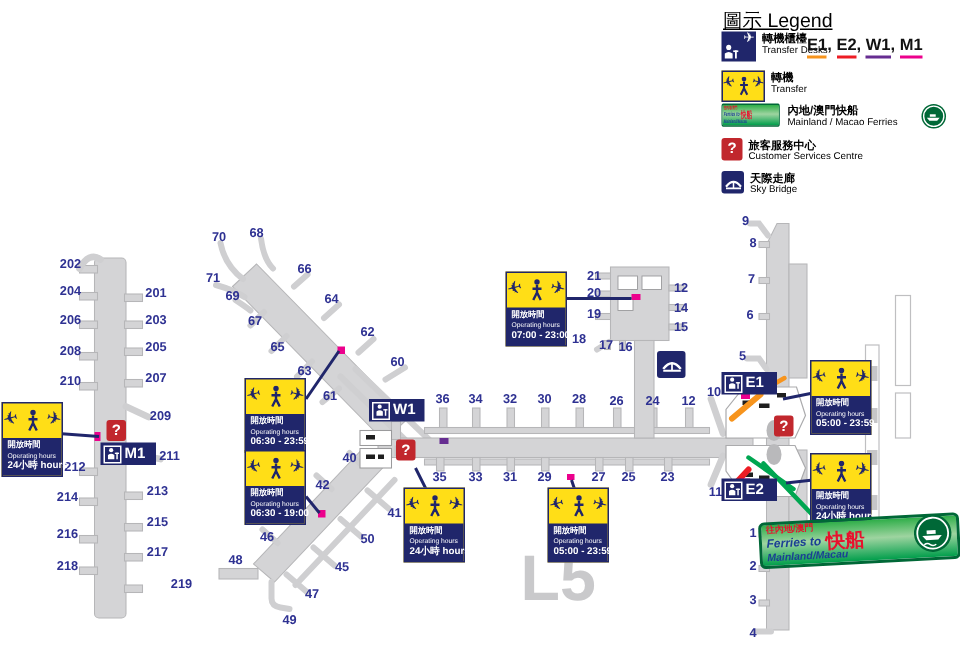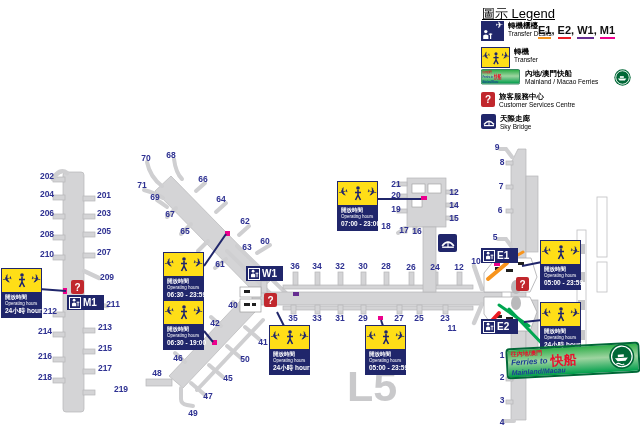"63" span.gate { margin-left: 44px -> none }
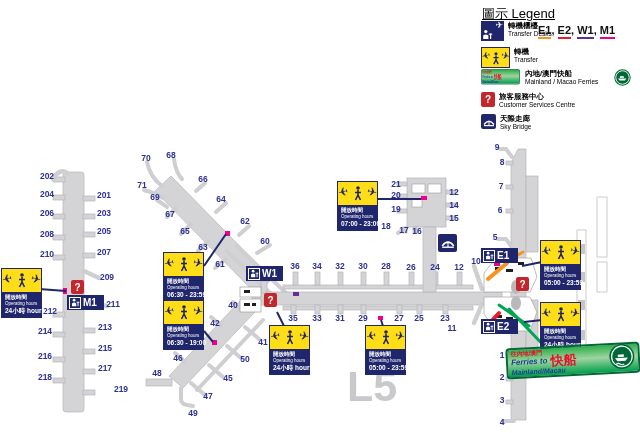"11" span.gate { left: 452px -> 477px }
